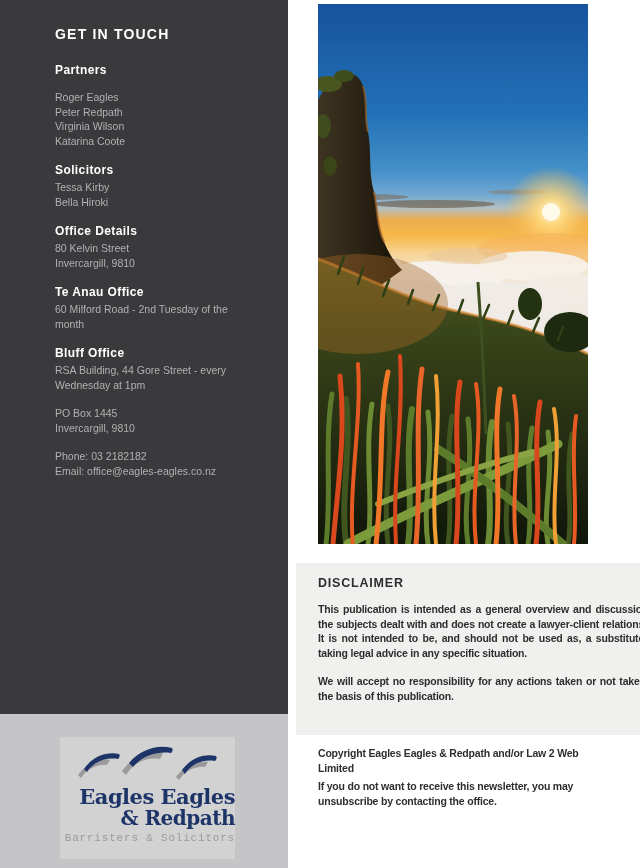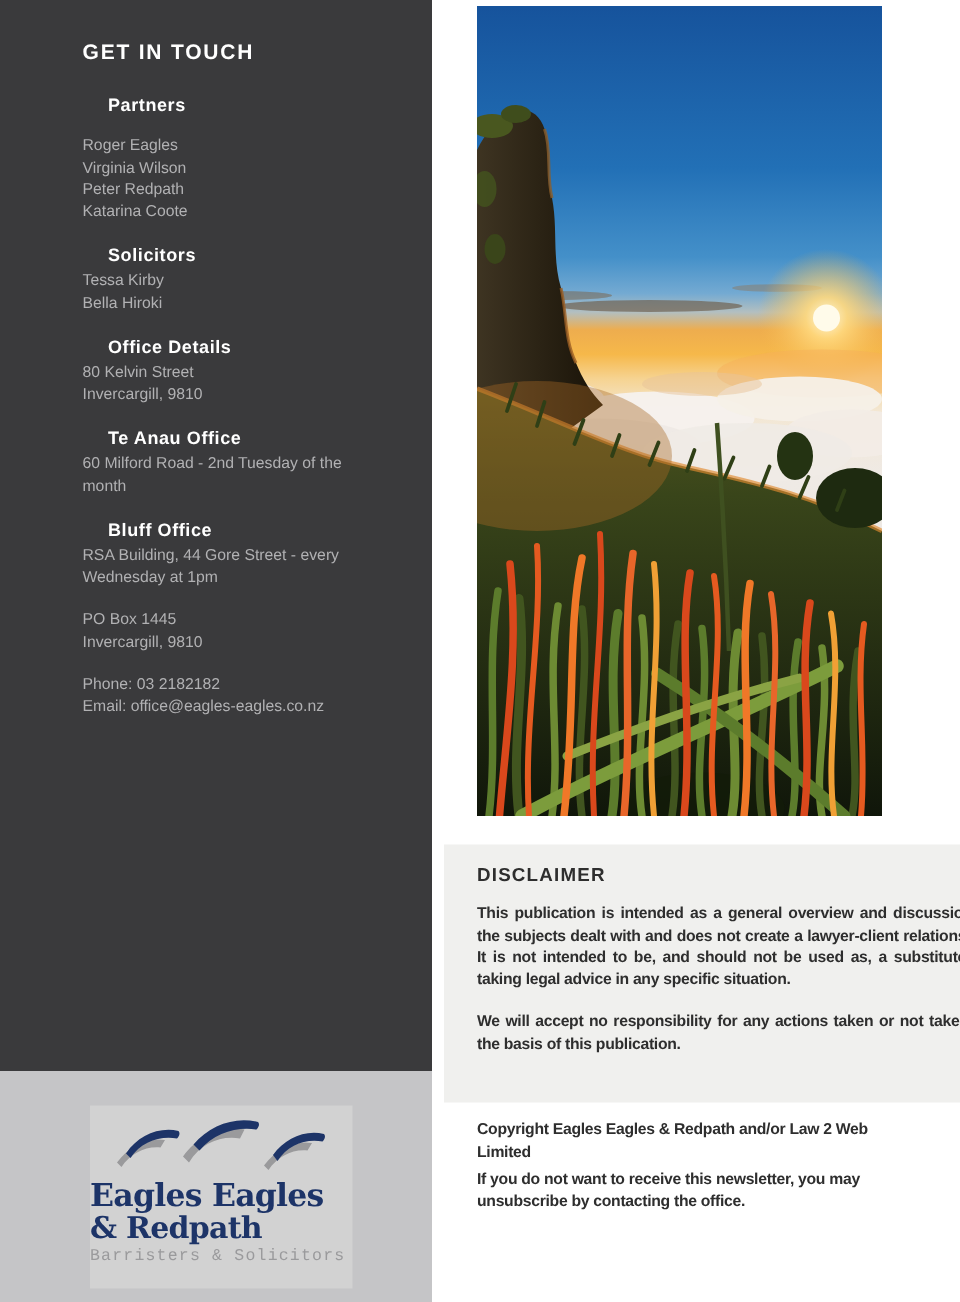"Partners" .s-head { margin: 15px 17px 3px -> 15px 0 3px }
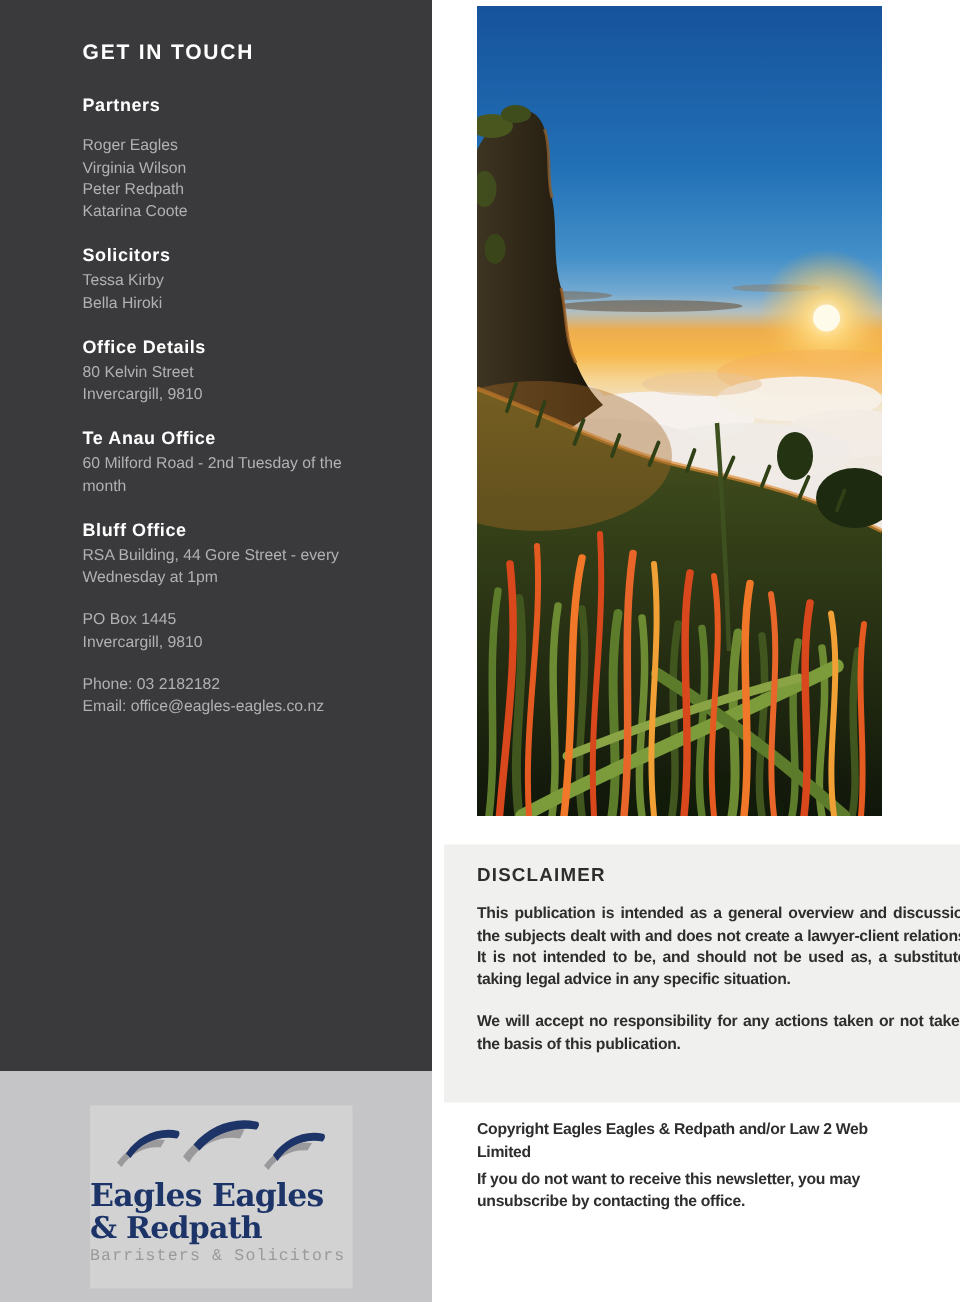"Virginia Wilson" span { order: before "Peter Redpath" -> after "Peter Redpath" }
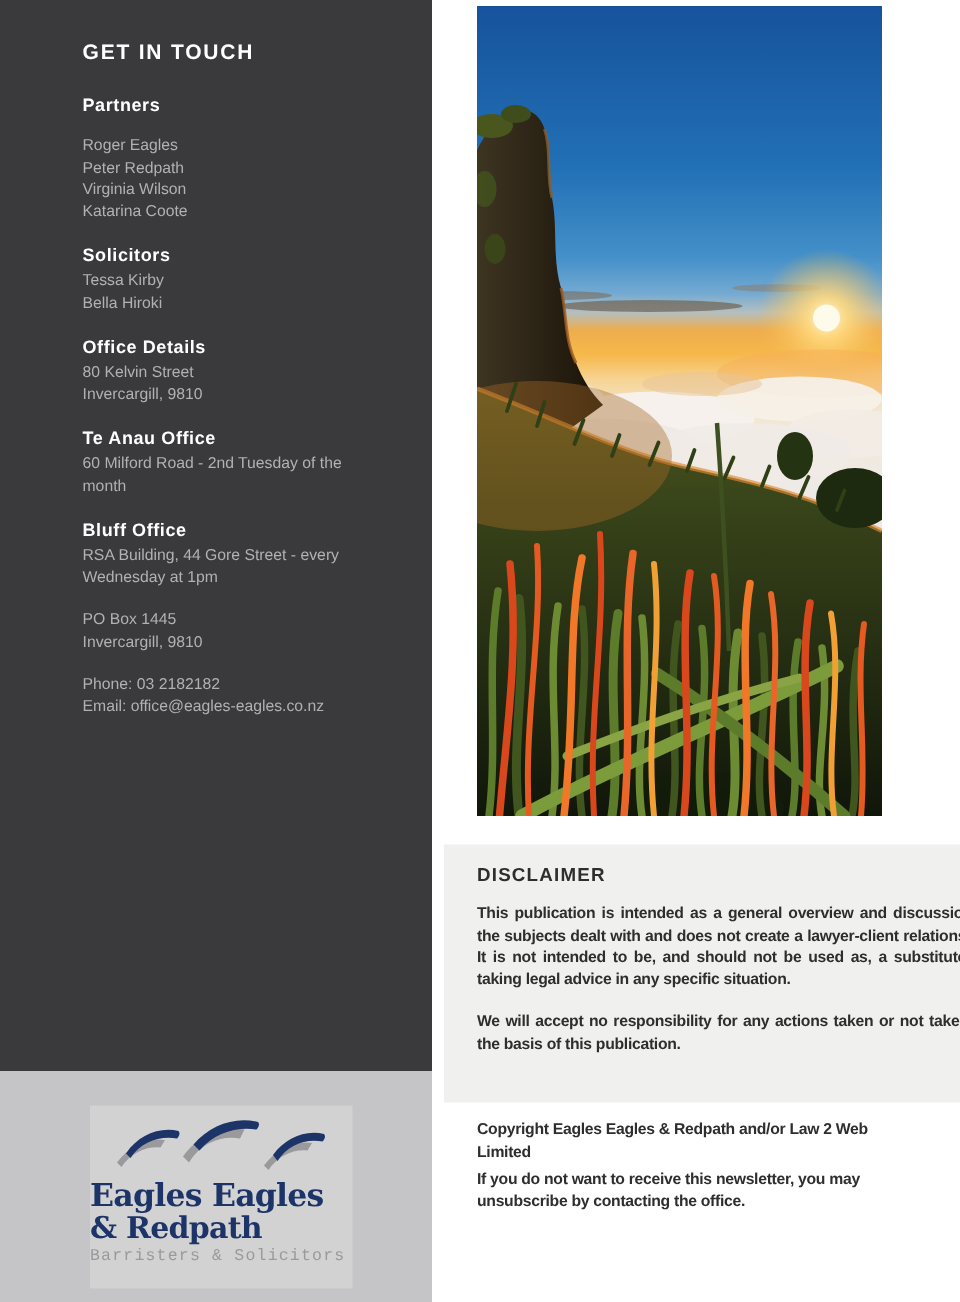"Eagles Eagles" .logo-box { text-align: left -> right }
